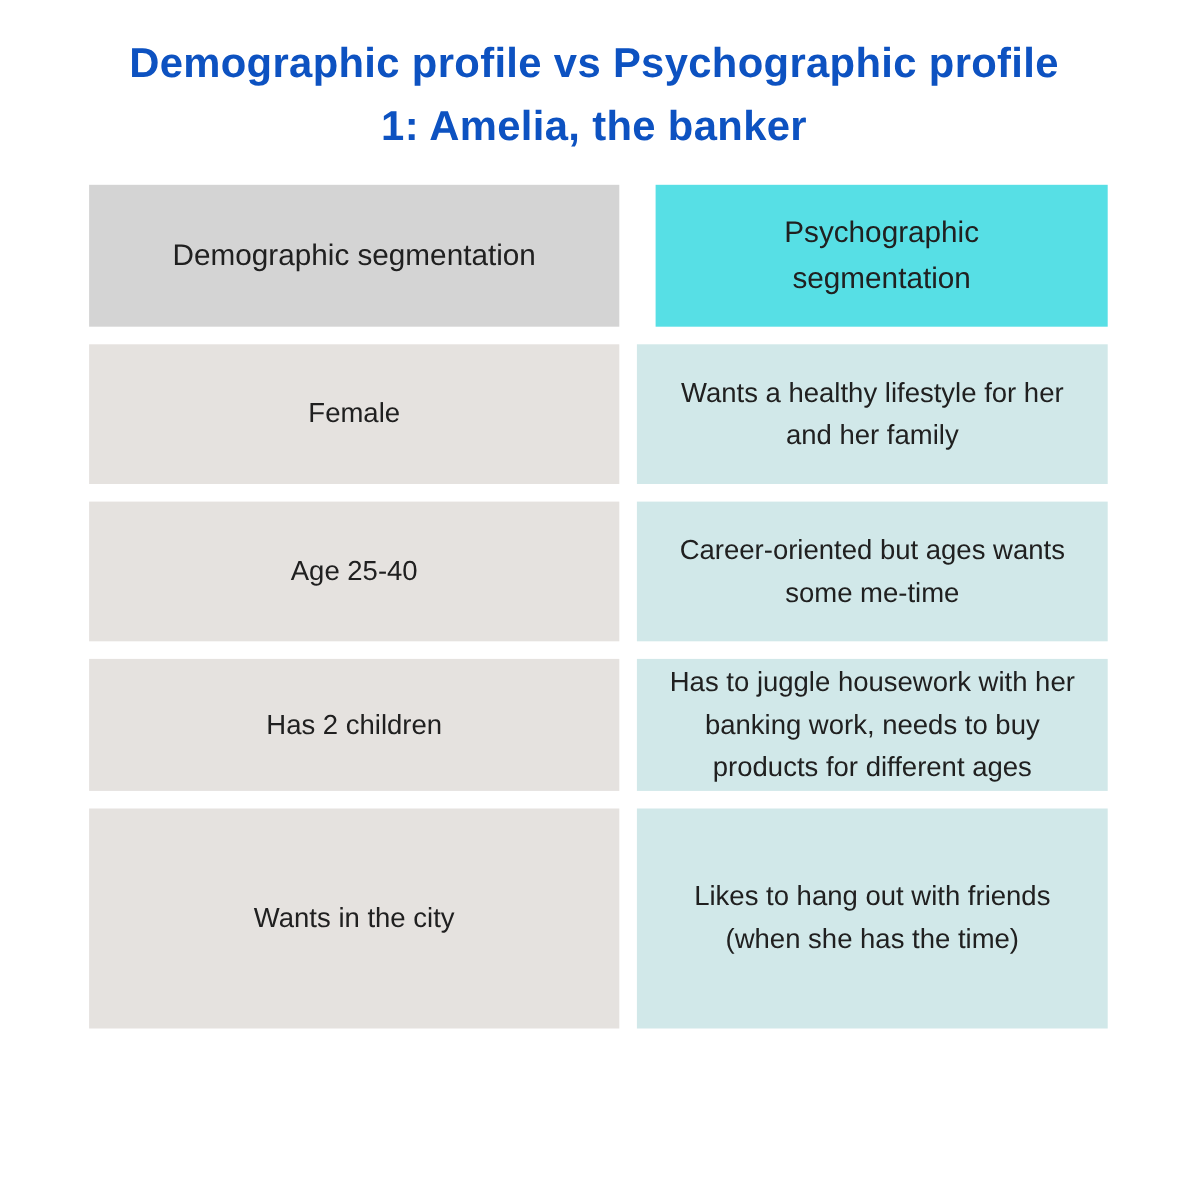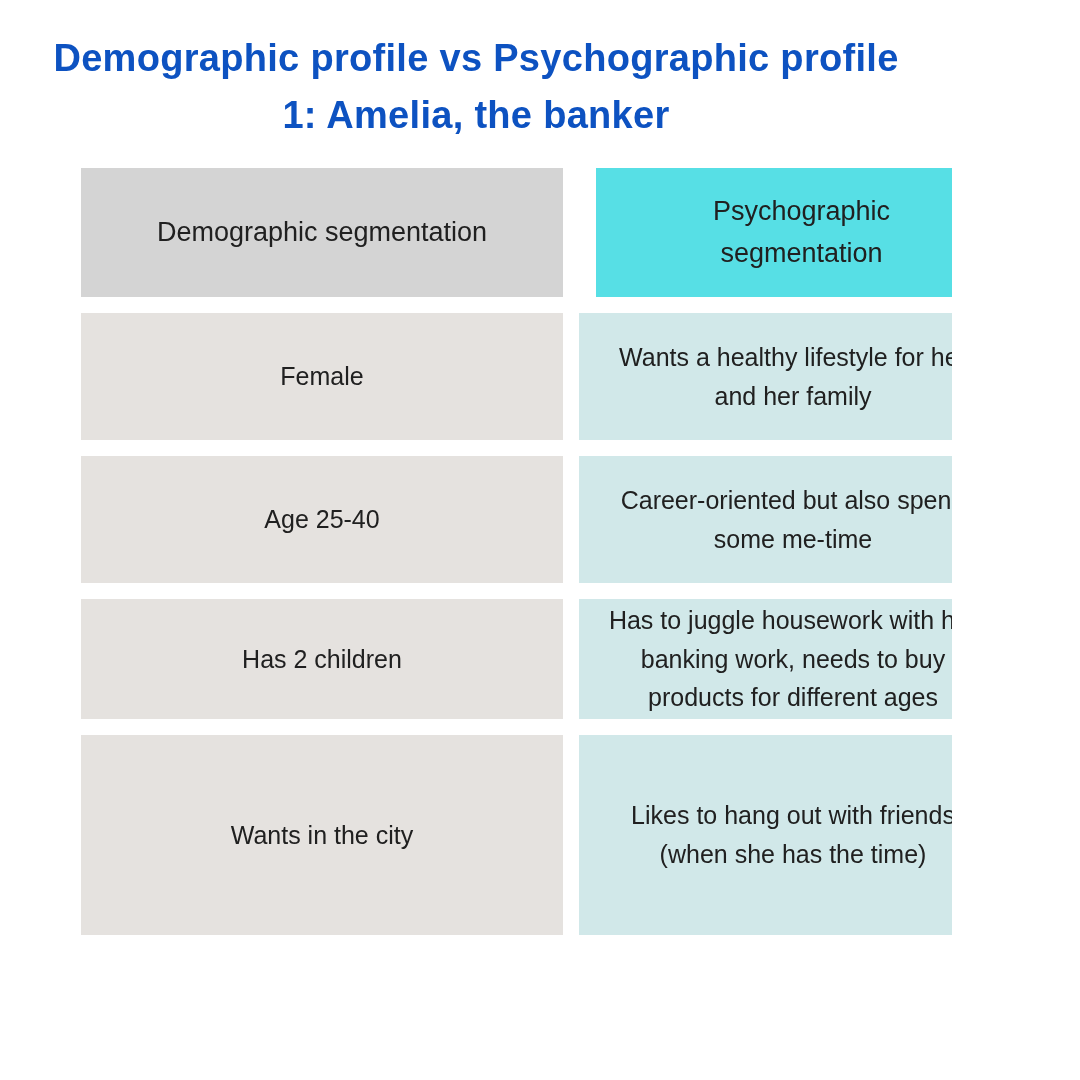"Demographic profile vs Psychographic" .canvas { width: 952px -> 1080px }
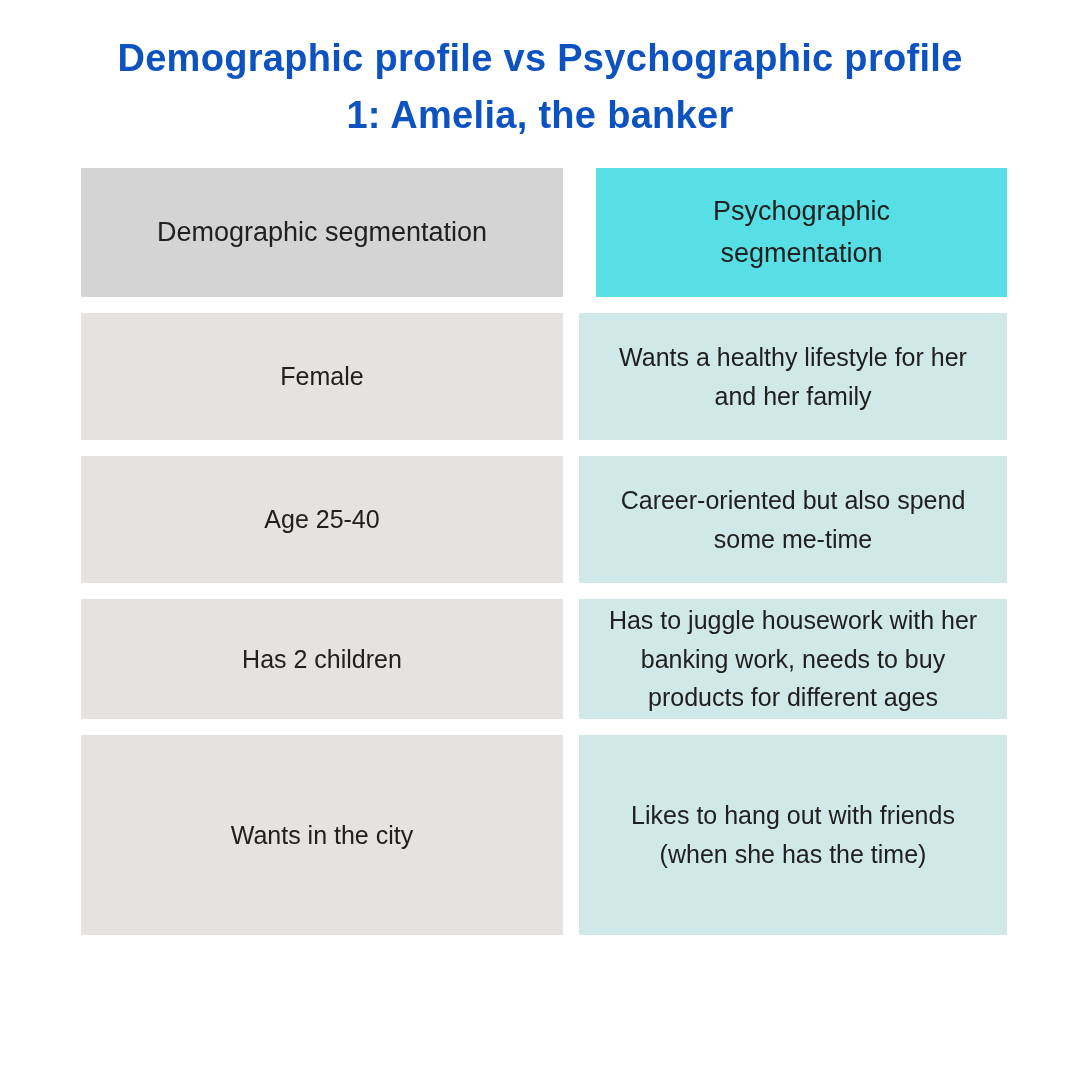"Career-oriented but also spend some" div.cell { text: also spend -> ages wants }
